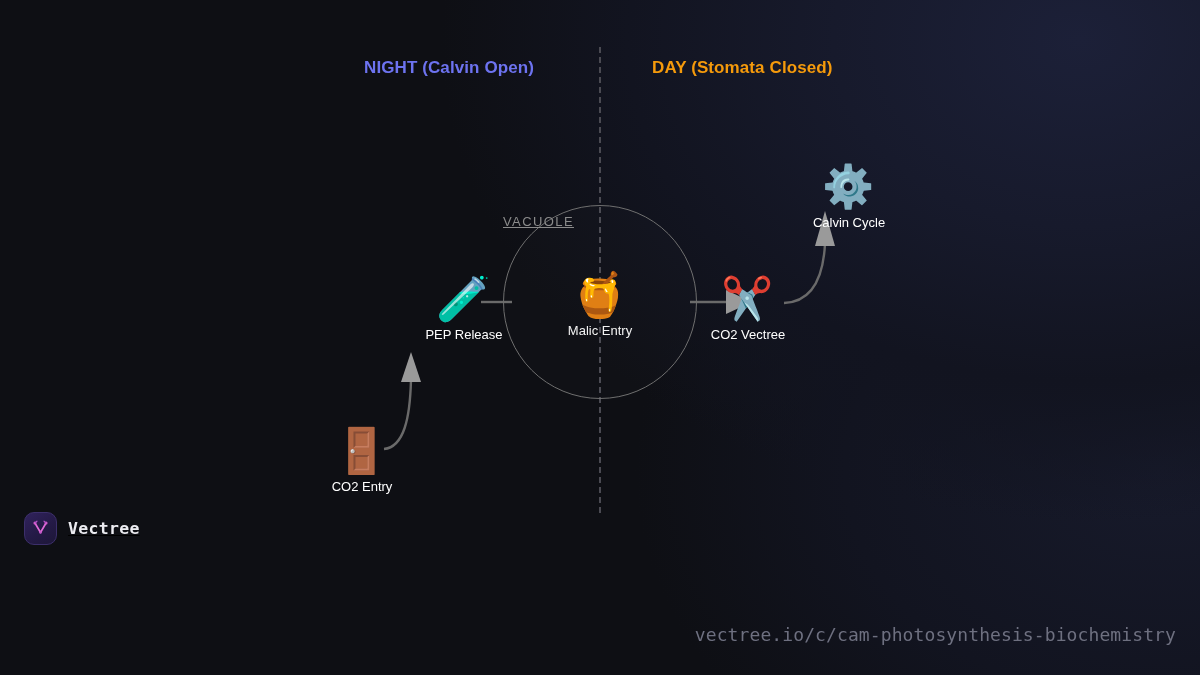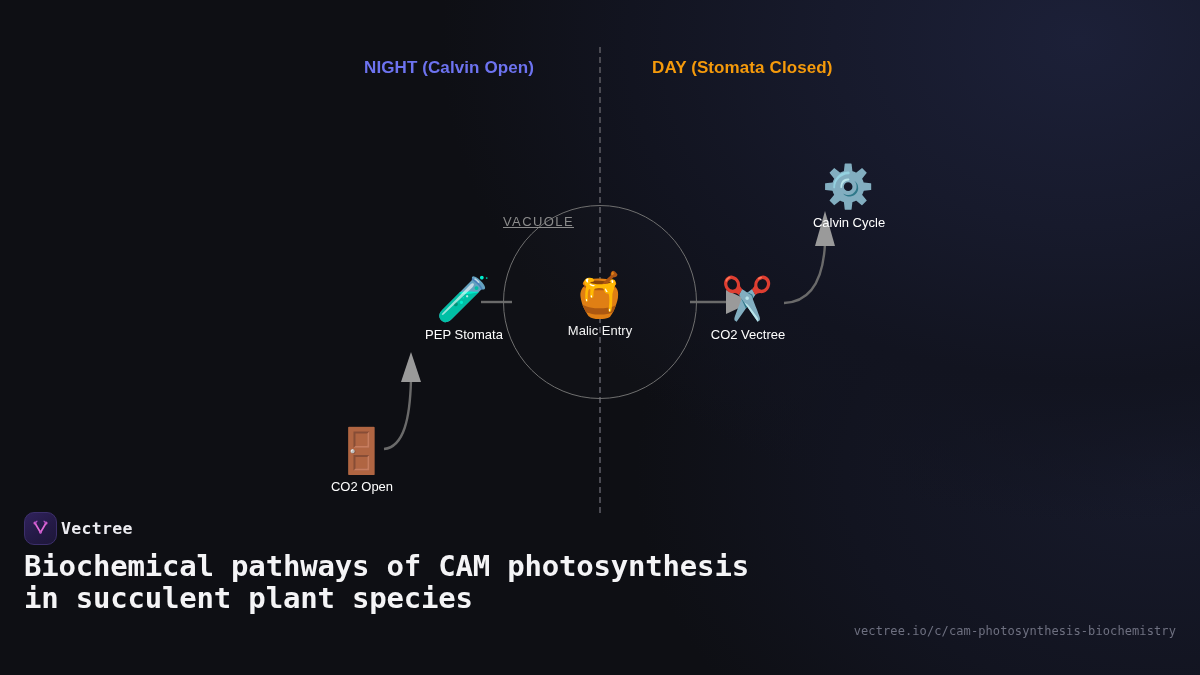"PEP Stomata" span.nlabel { text: Stomata -> Release }
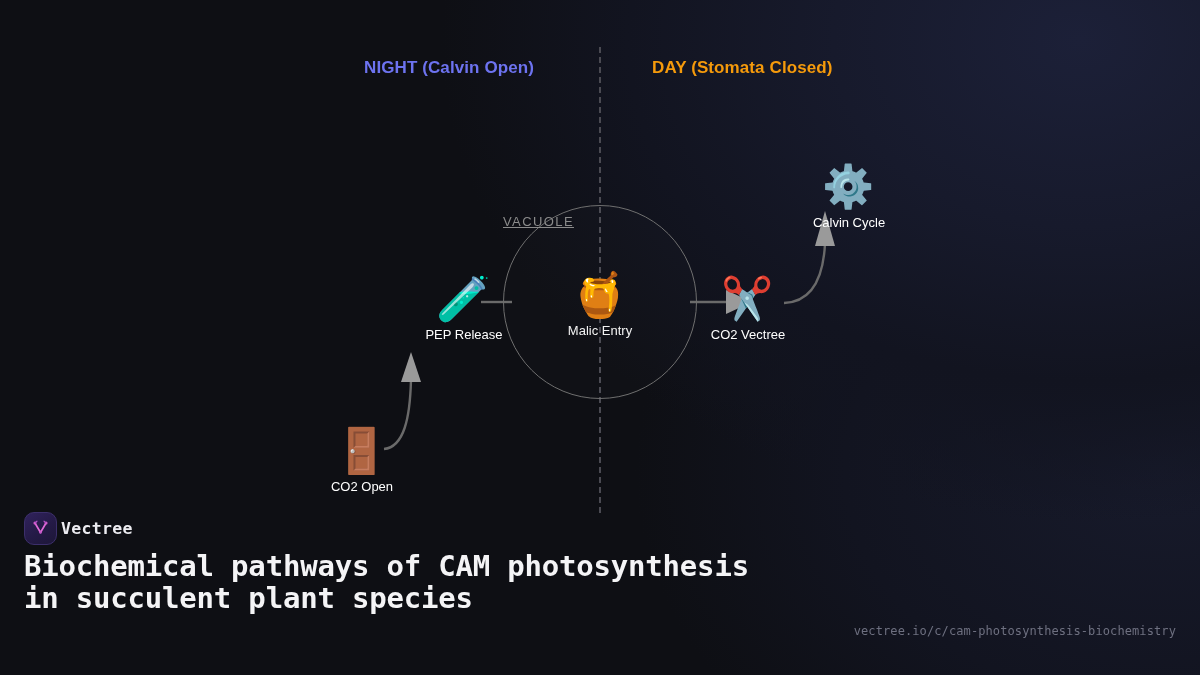"CO2 Open" span.nlabel { text: Open -> Entry }
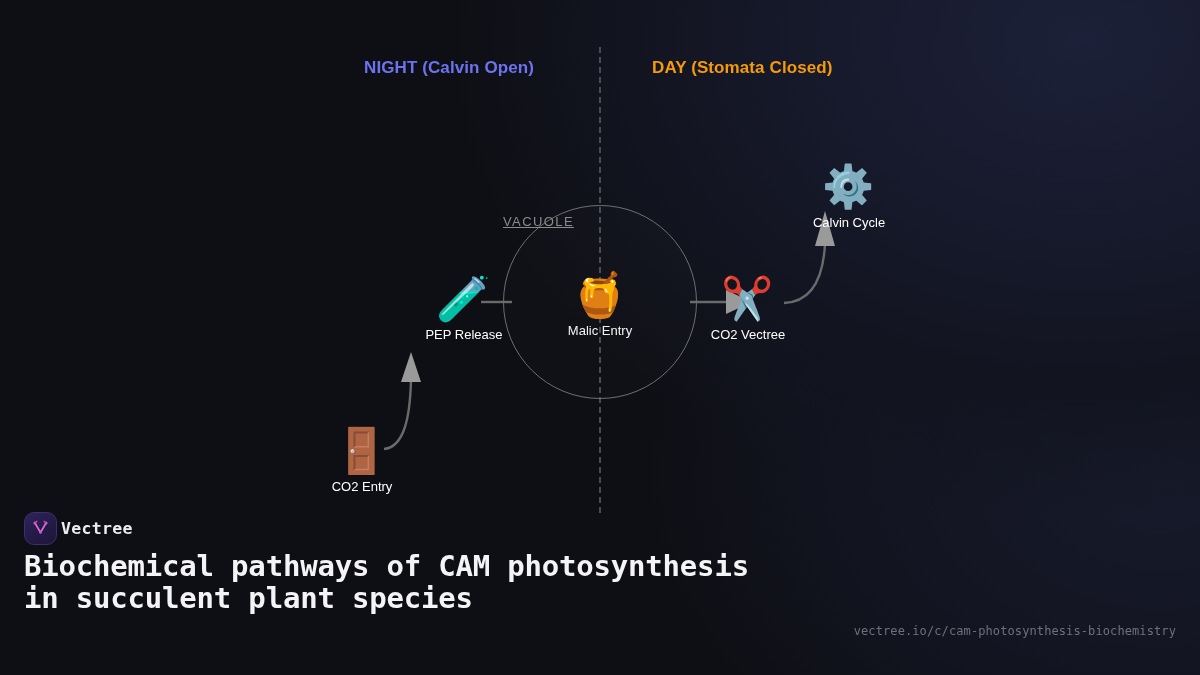"Vectree" #brand { gap: 4px -> 11px; text-decoration: none -> underline }
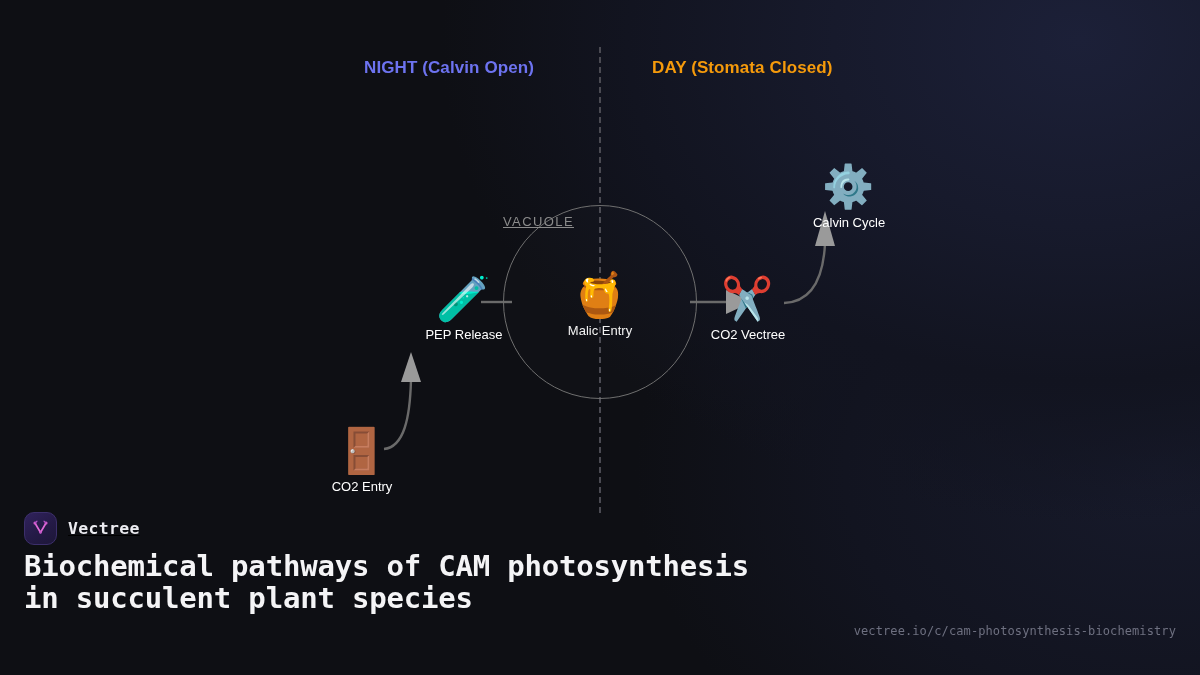"Biochemical pathways of CAM" div { html: <div>Biochemical pathways of CAM photosynthesis in succulent plant species</div> -> none }
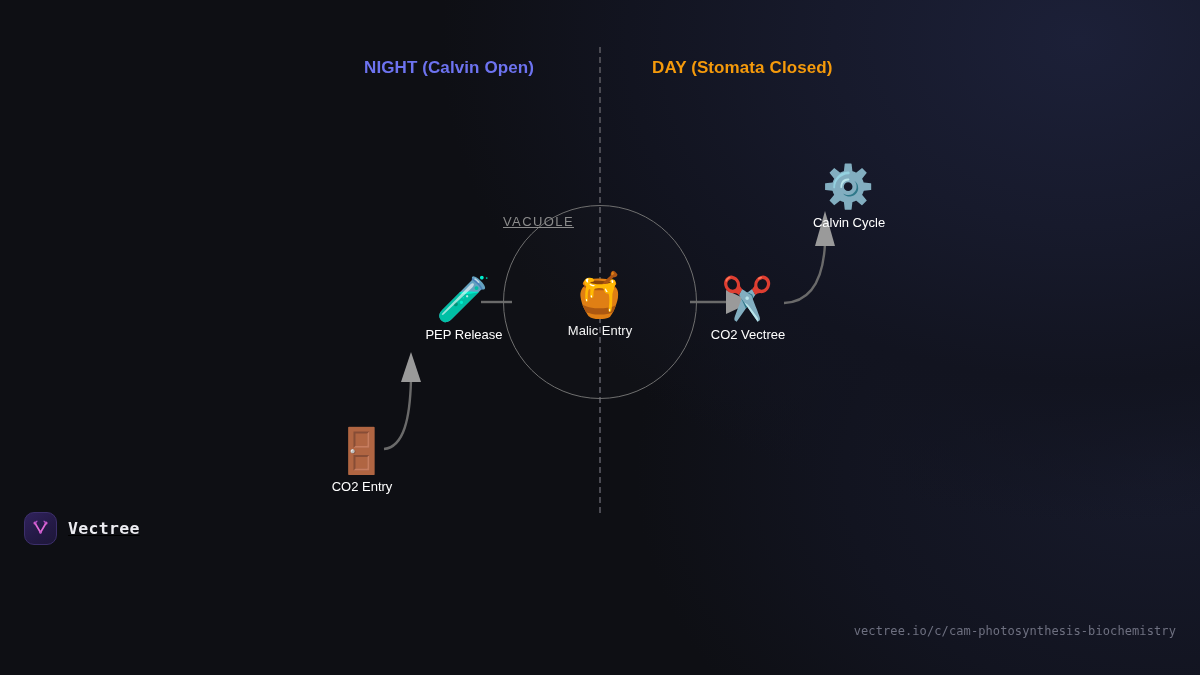"vectree.io/c/cam-photosynthesis-biochemi" #footer-url { font-size: 12px -> 18px }
